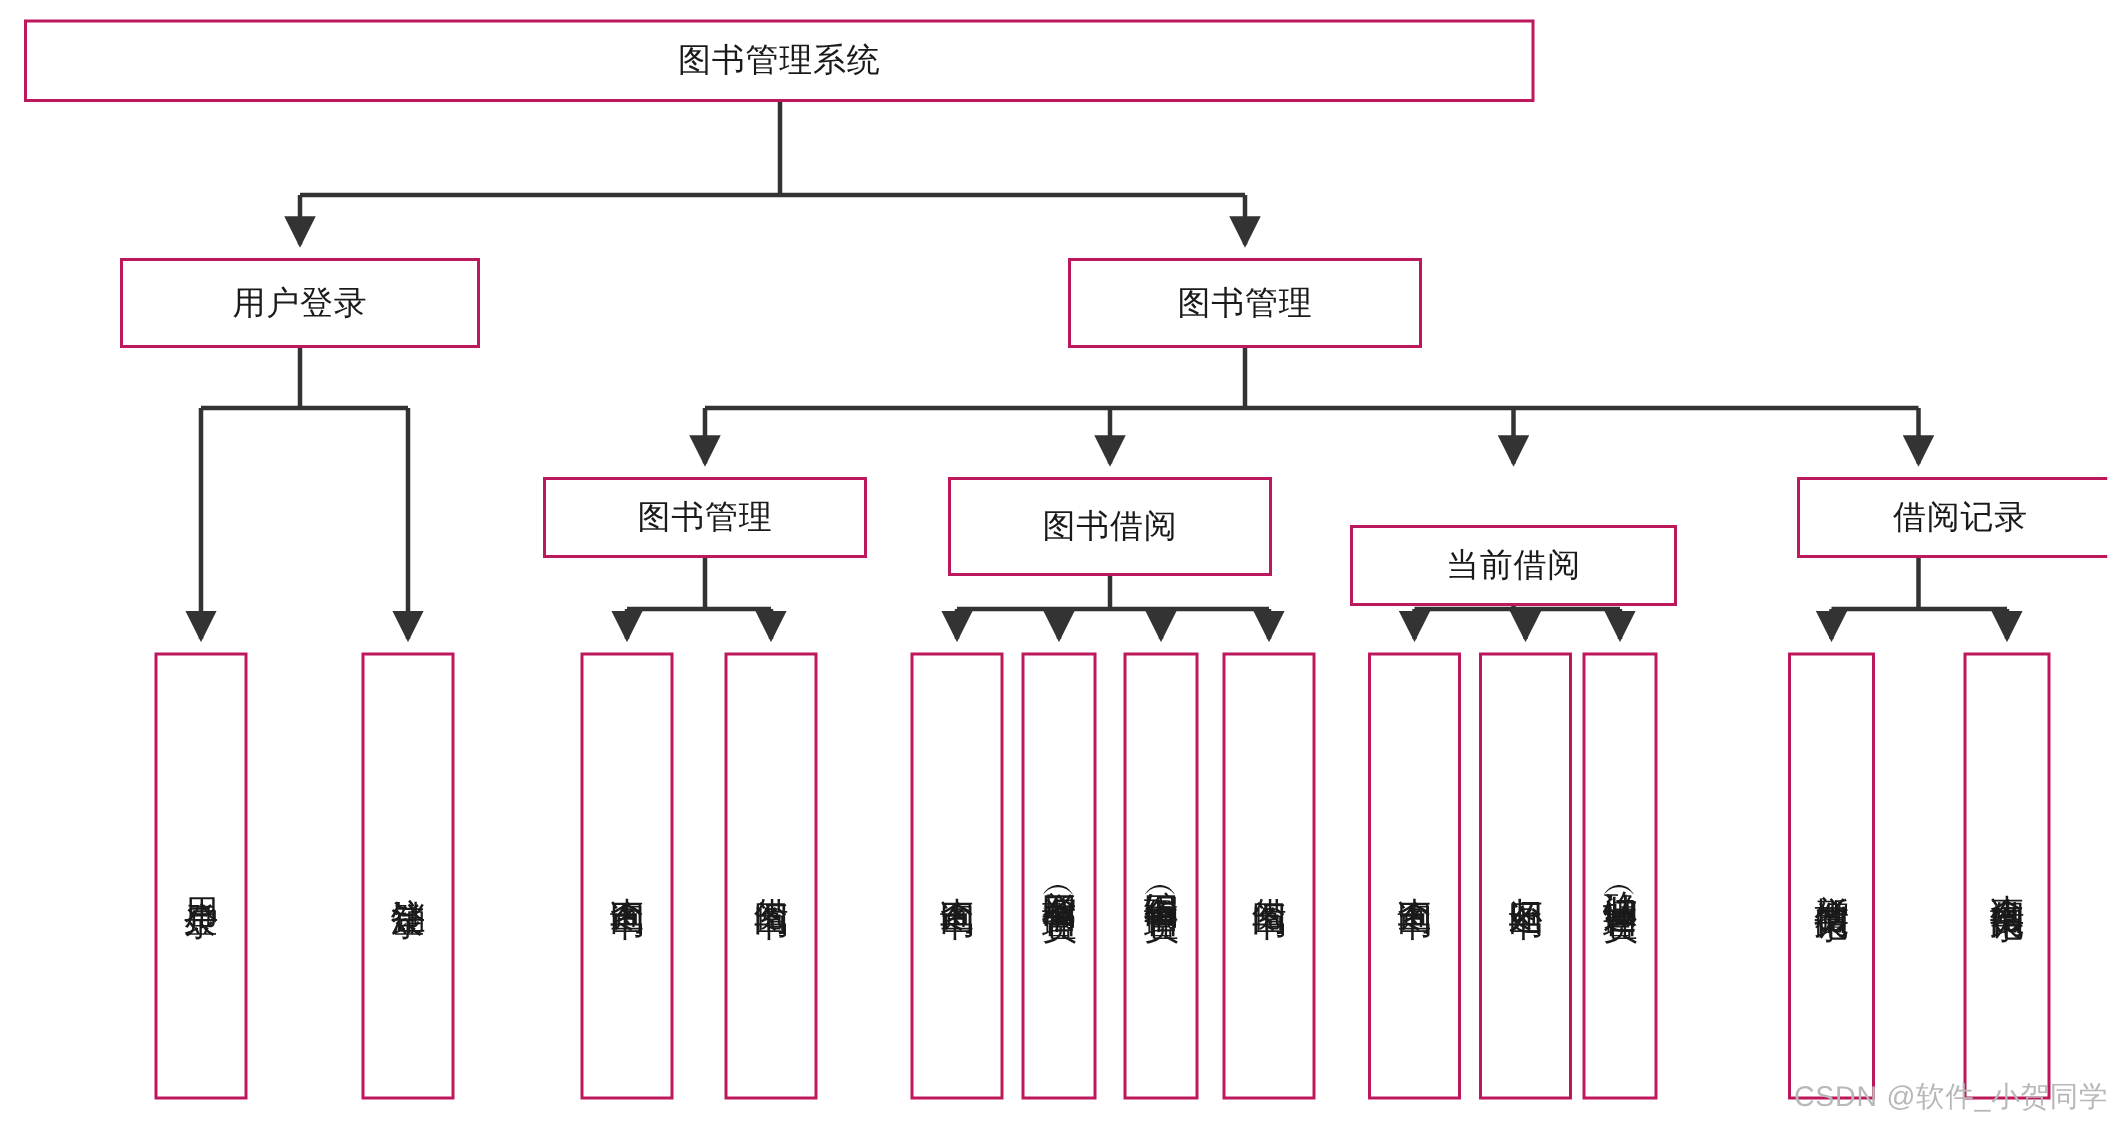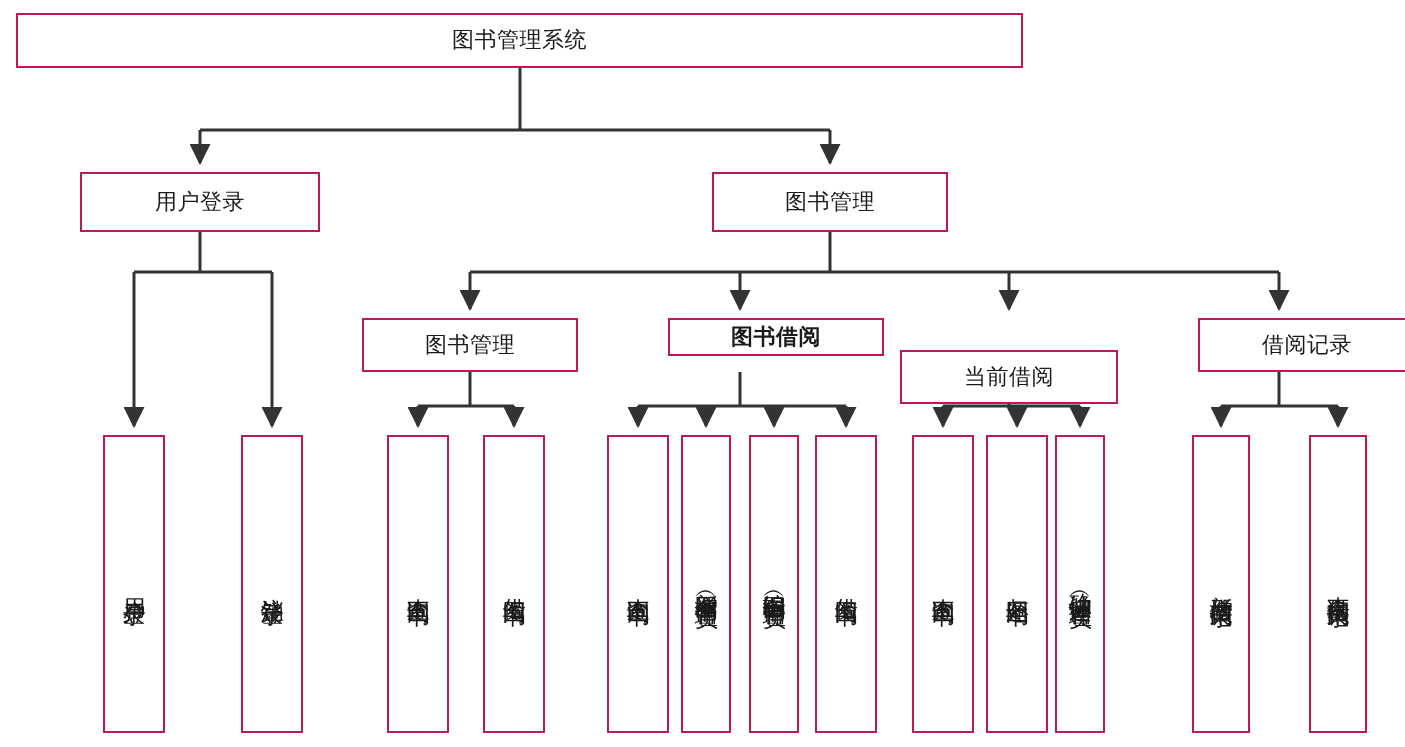"图书借阅" div.node { font-weight: bold -> none; height: 38px -> 66px; left: 668px -> 632px }
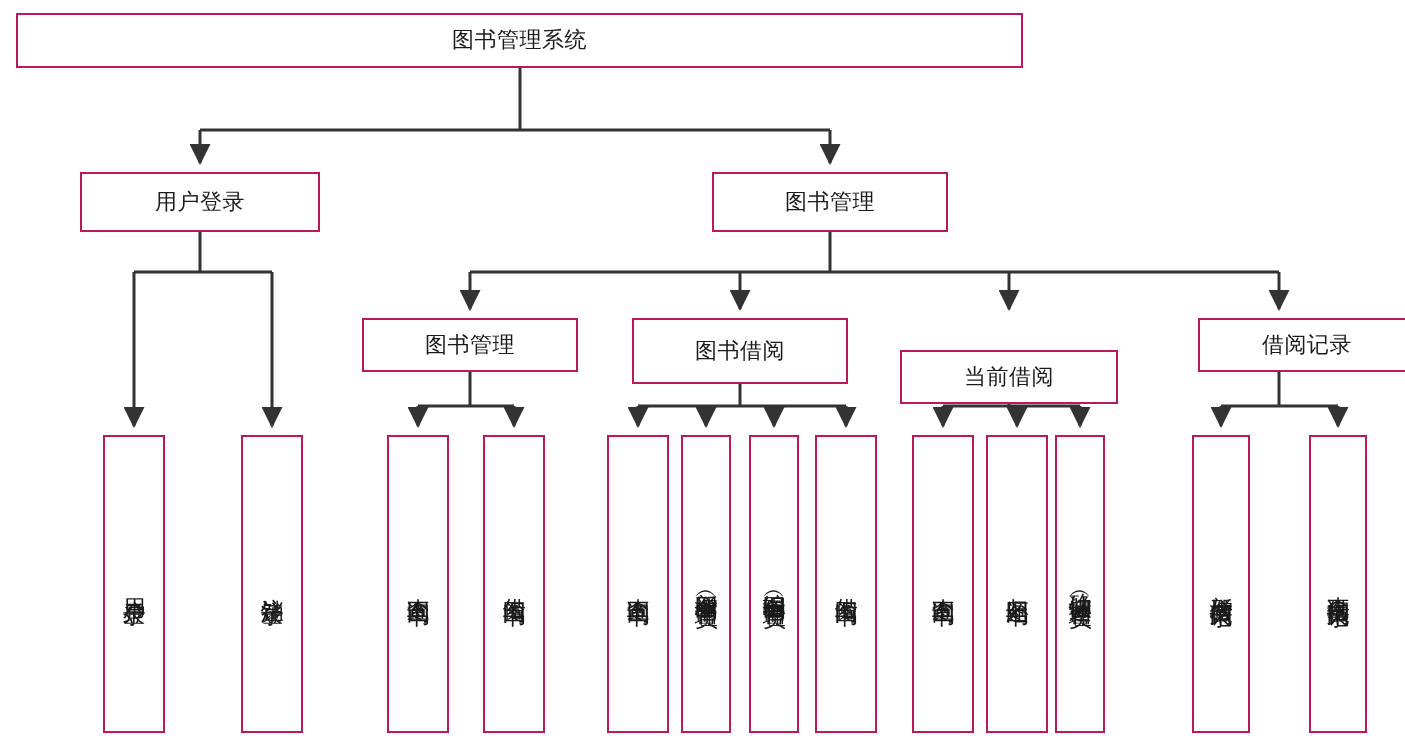"CSDN @软件_小贺同学" div.watermark { html: none -> <div>CSDN @软件_小贺同学</div> }
